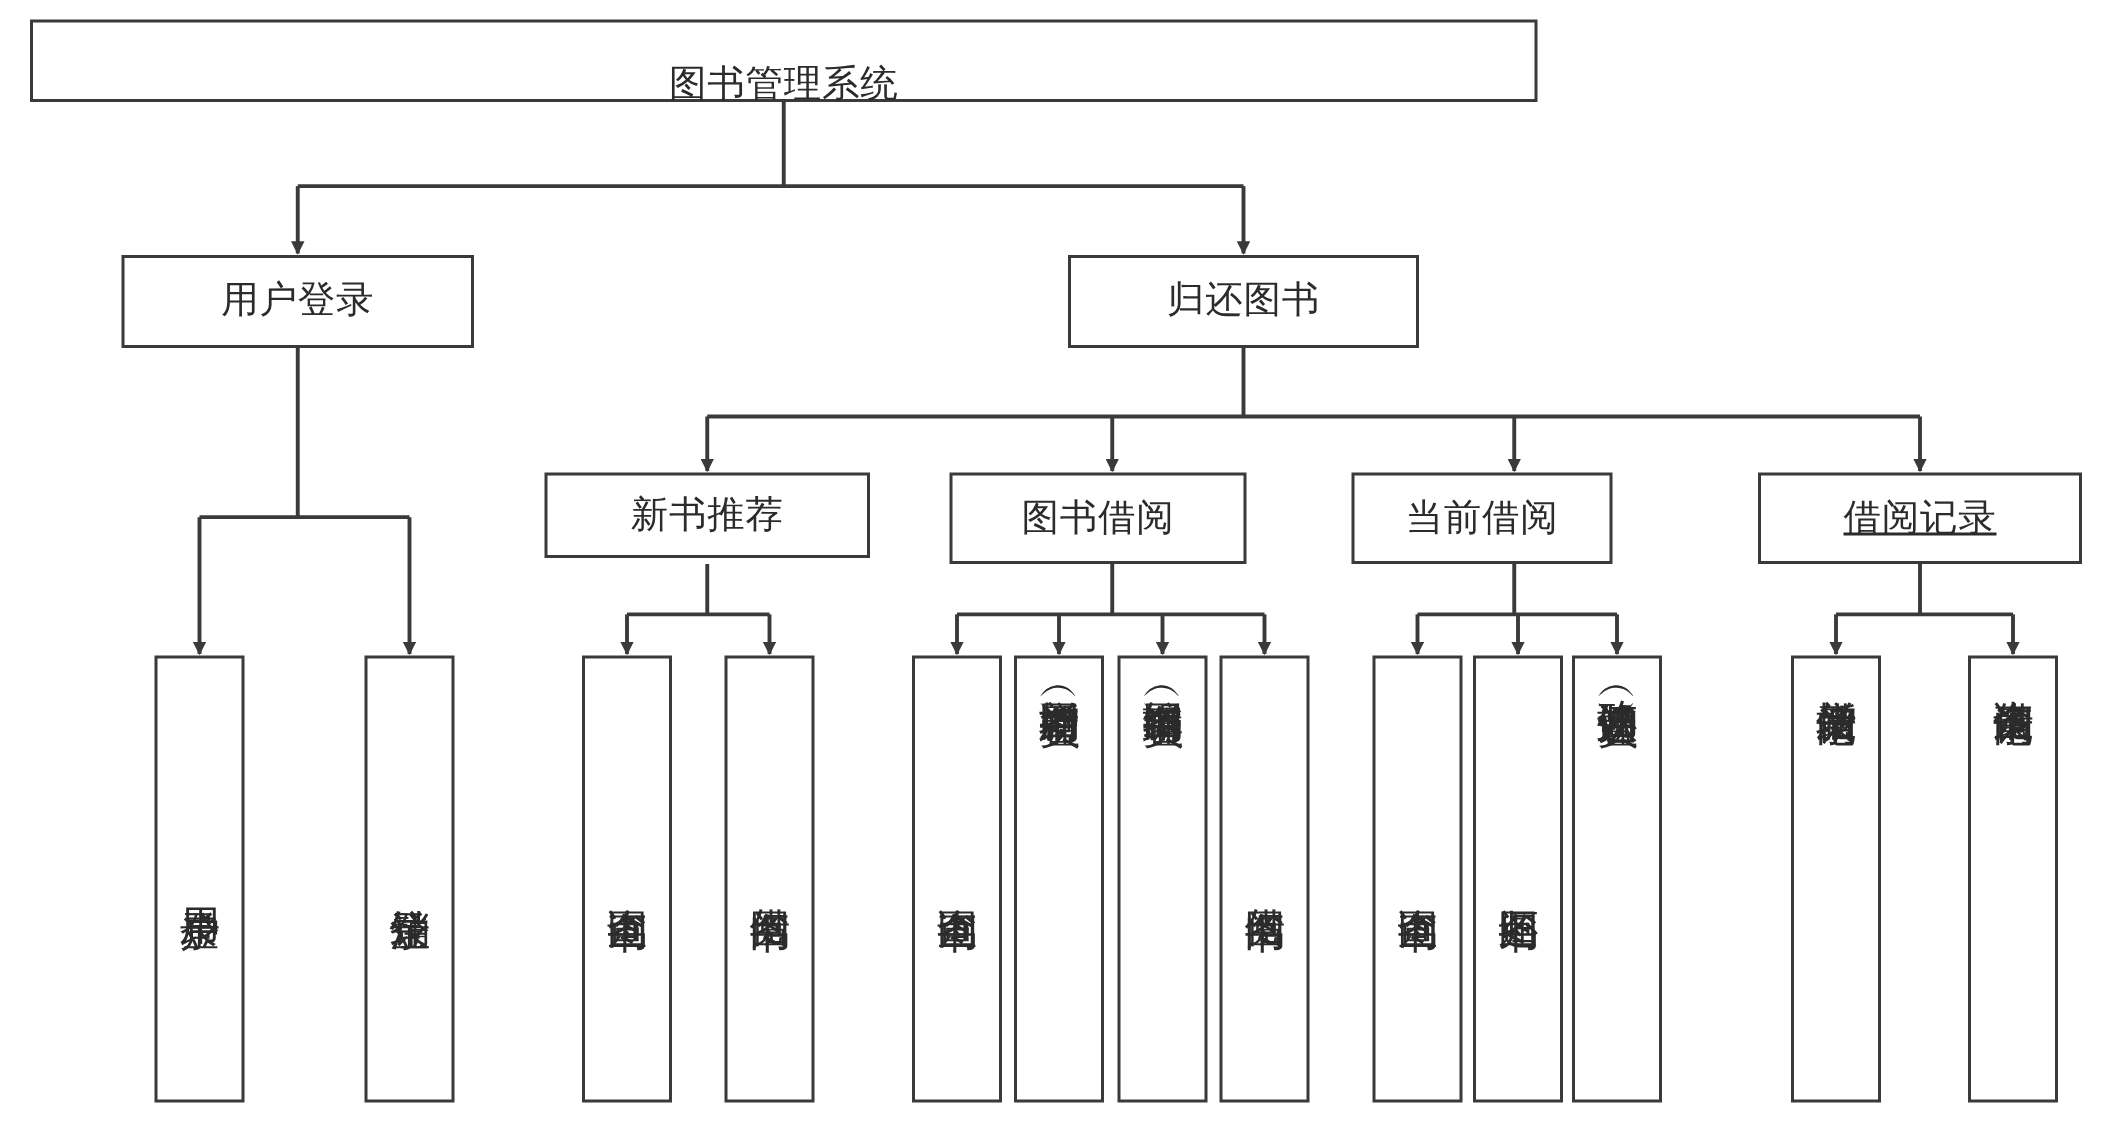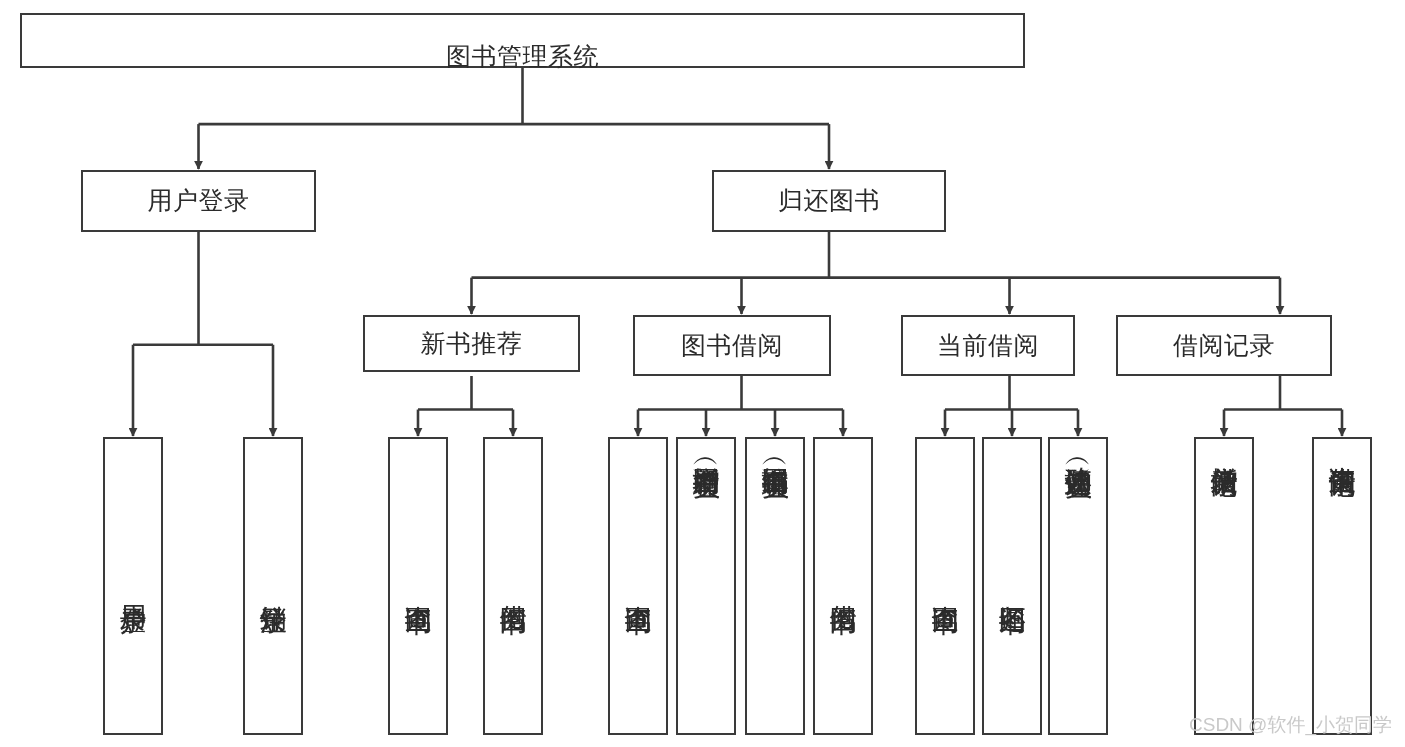"借阅记录" div.node { left: 1116px -> 1172px; text-decoration: none -> underline }
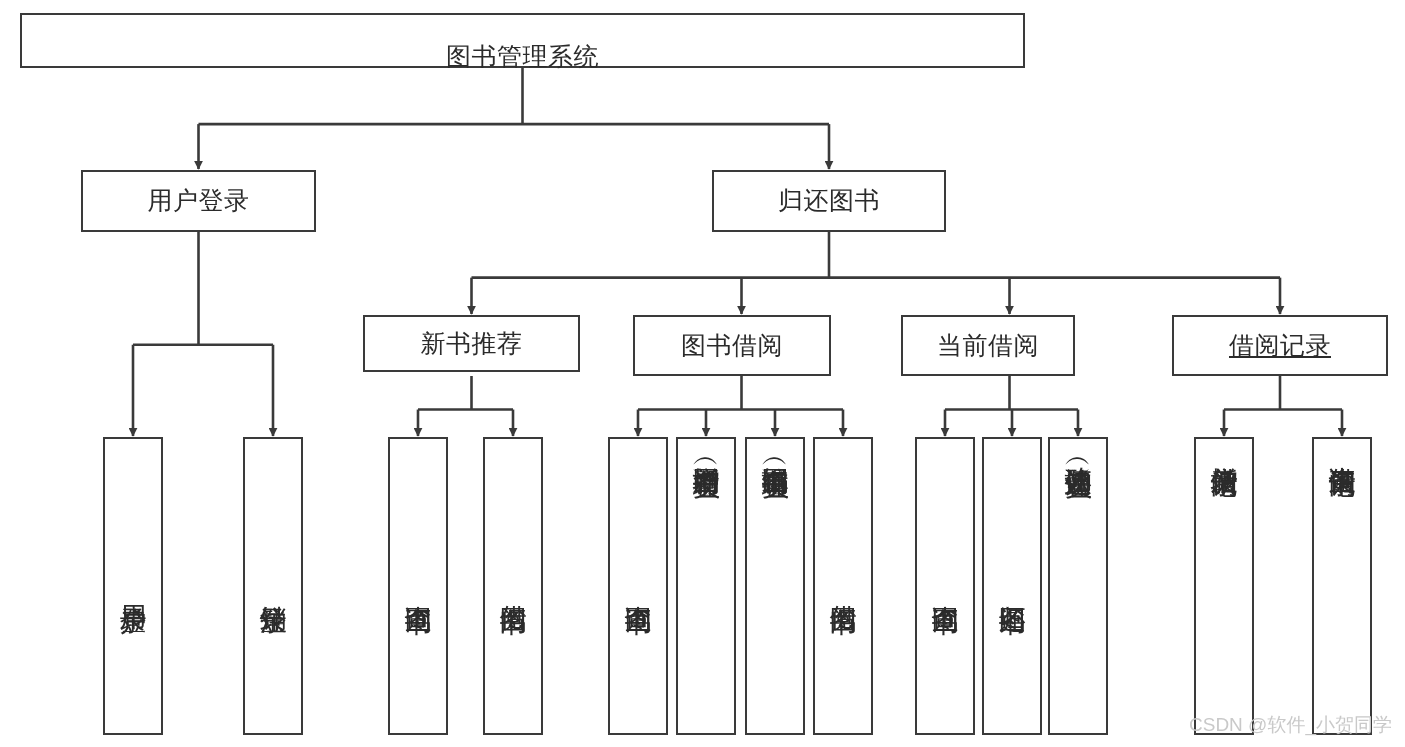"CSDN @软件_小贺同学" div.watermark { html: <div>CSDN @软件_小贺同学</div> -> none }
